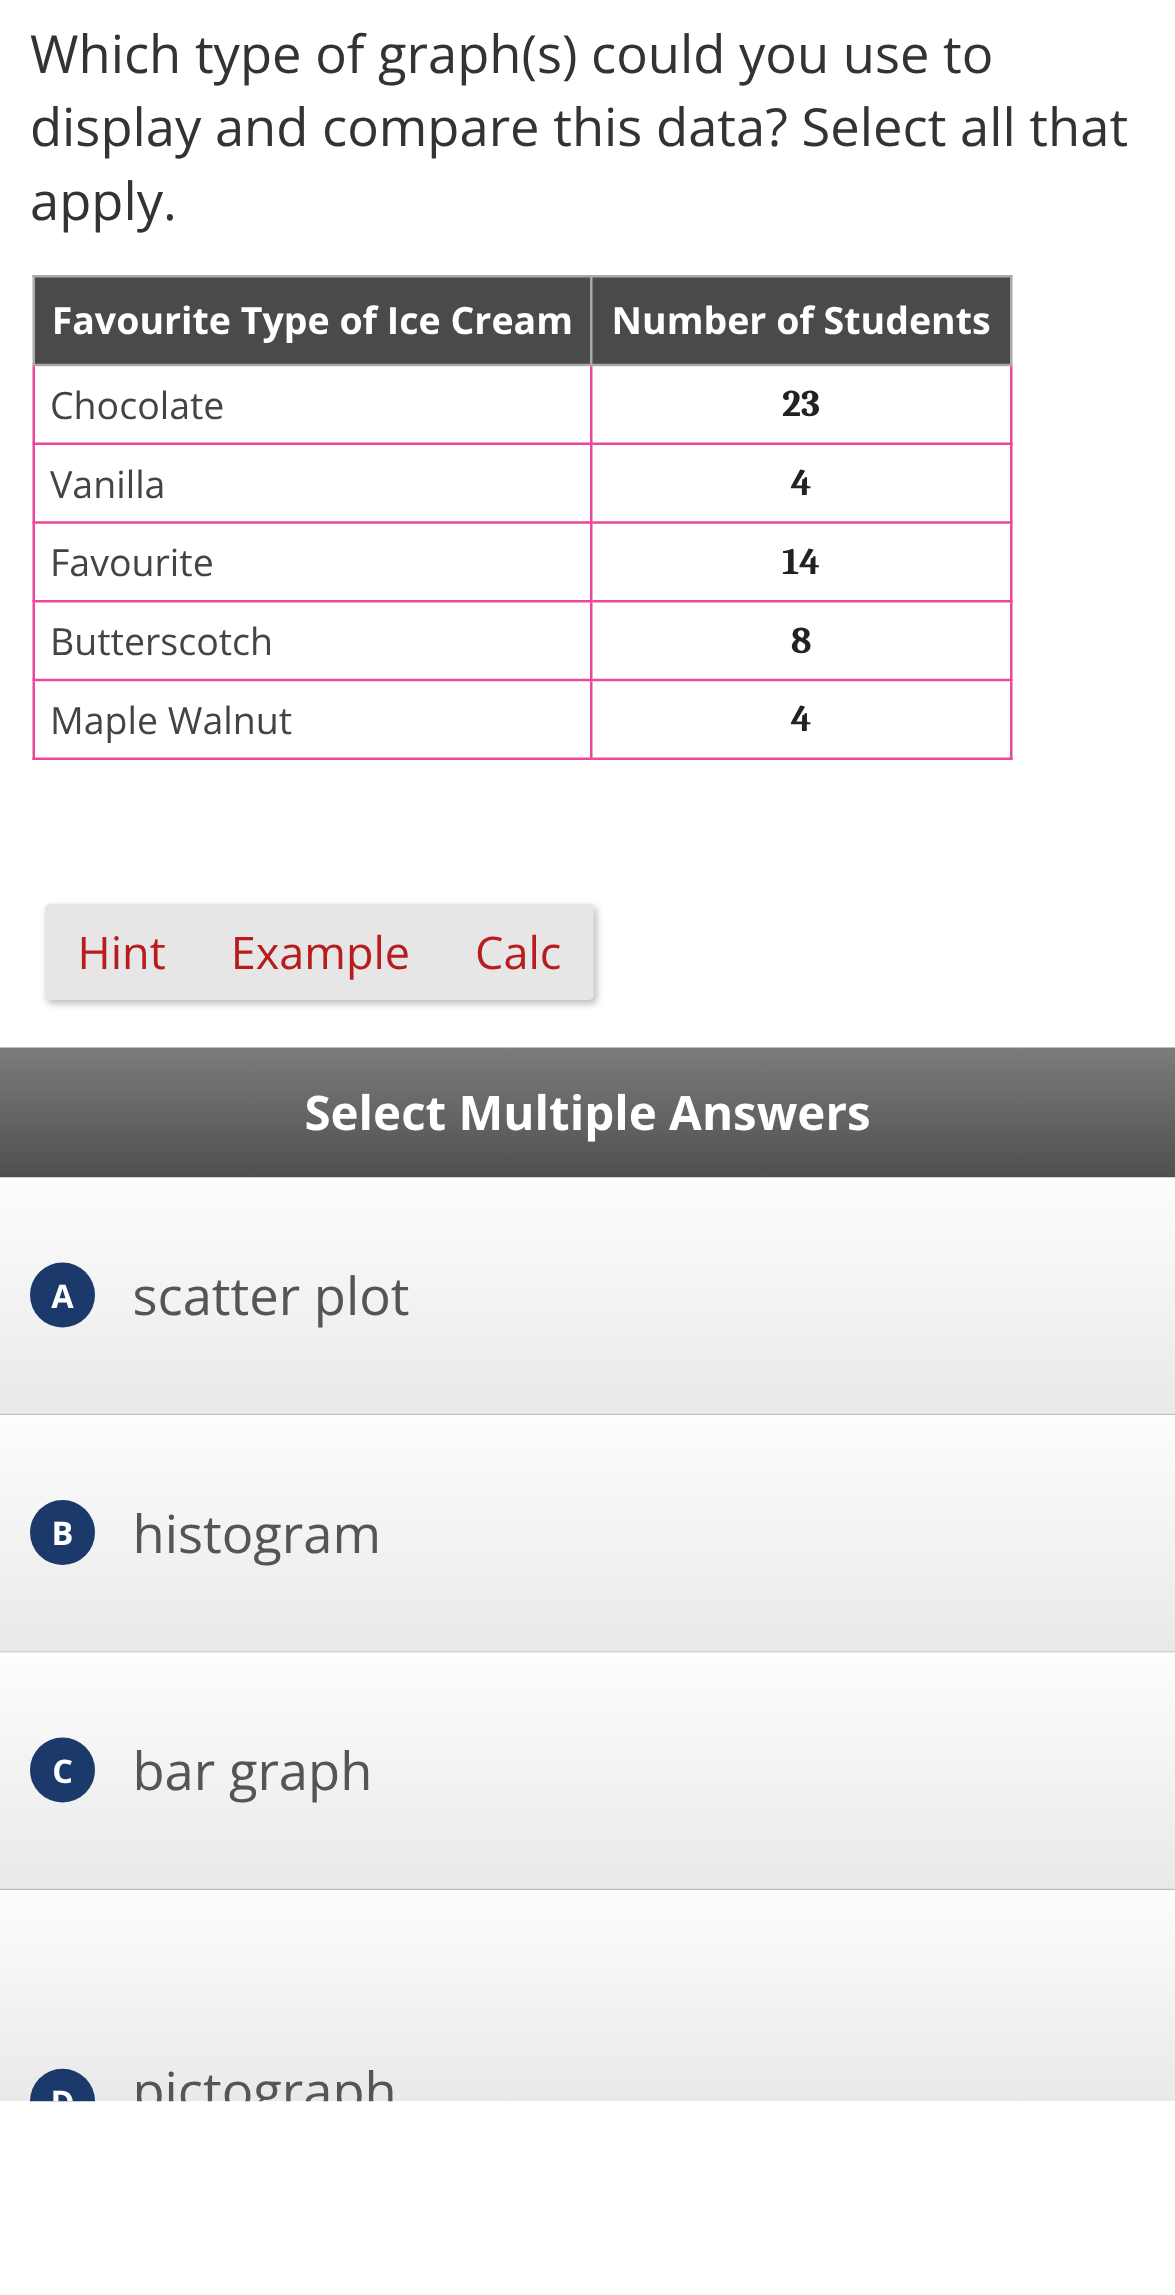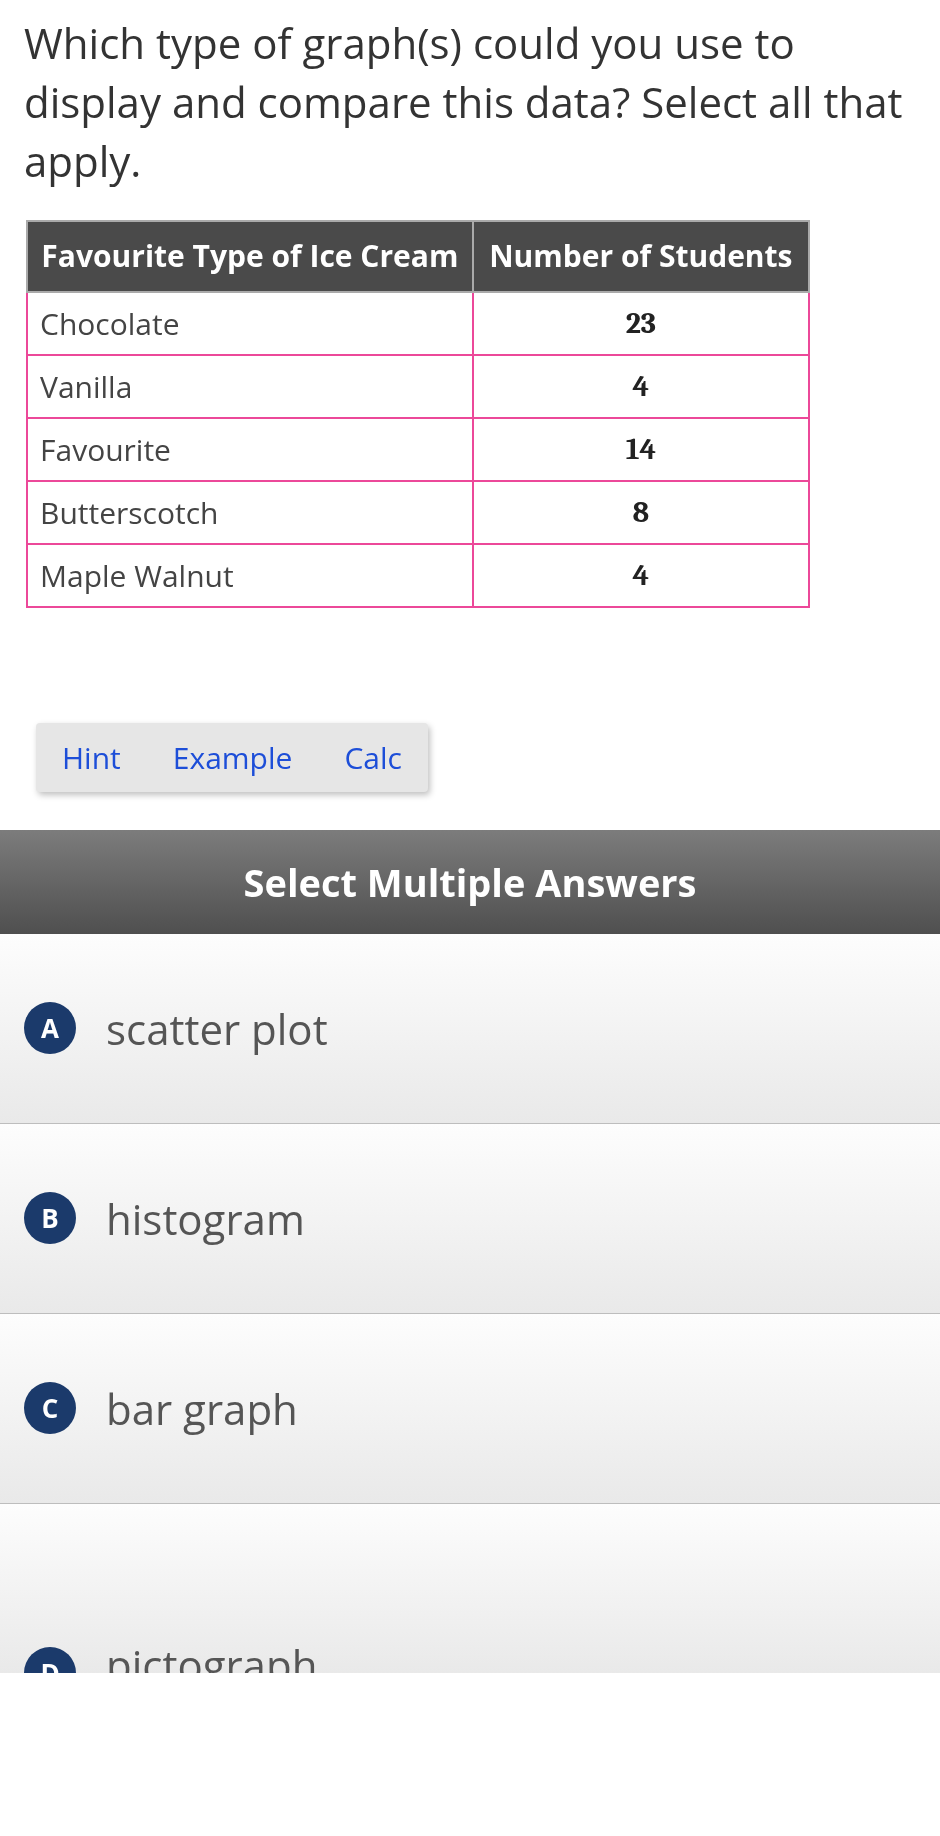"Hint" .toolbar button { color: #1d4ed8 -> #b91c1c; font-size: 30px -> 36px }
